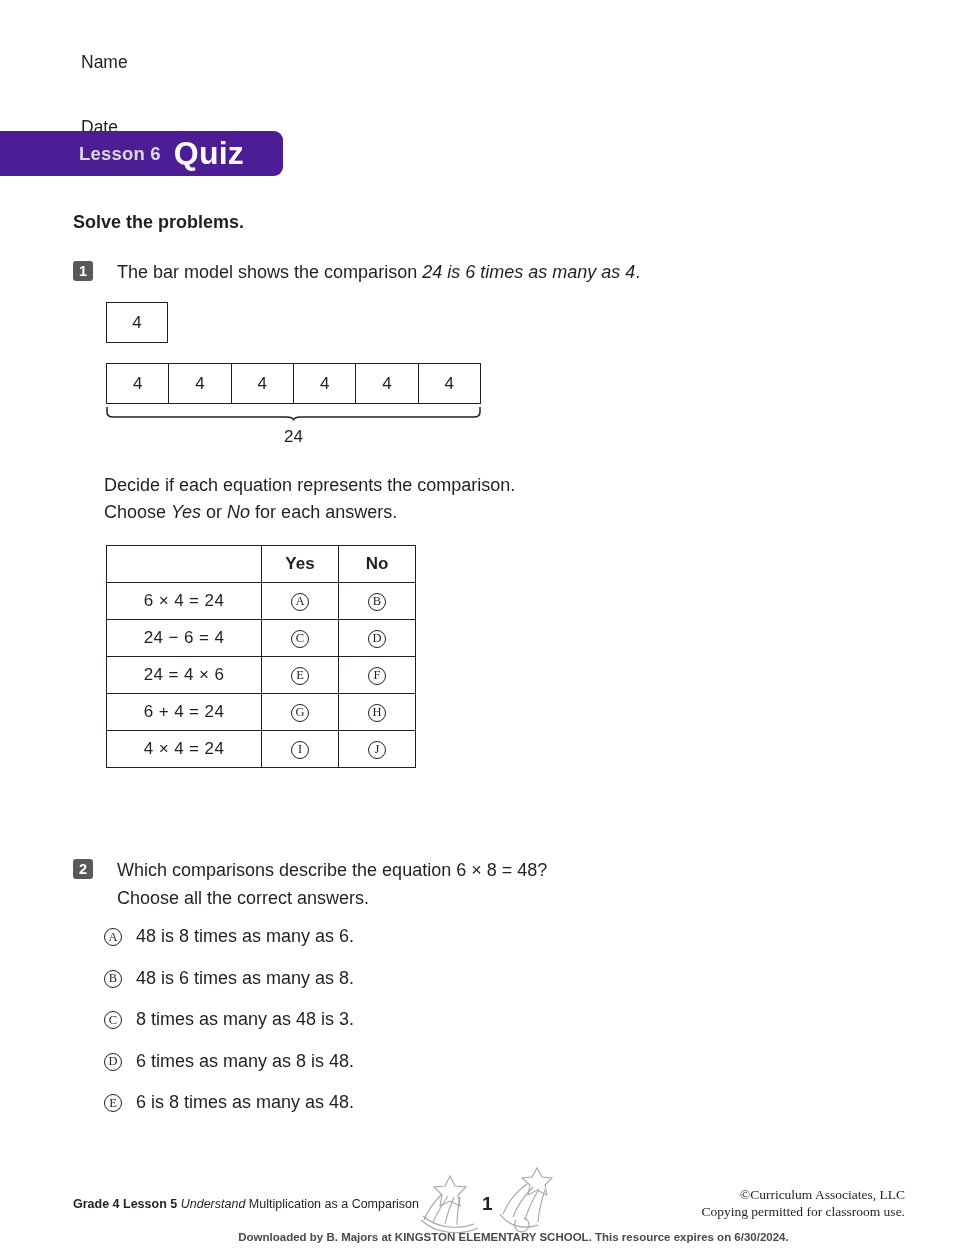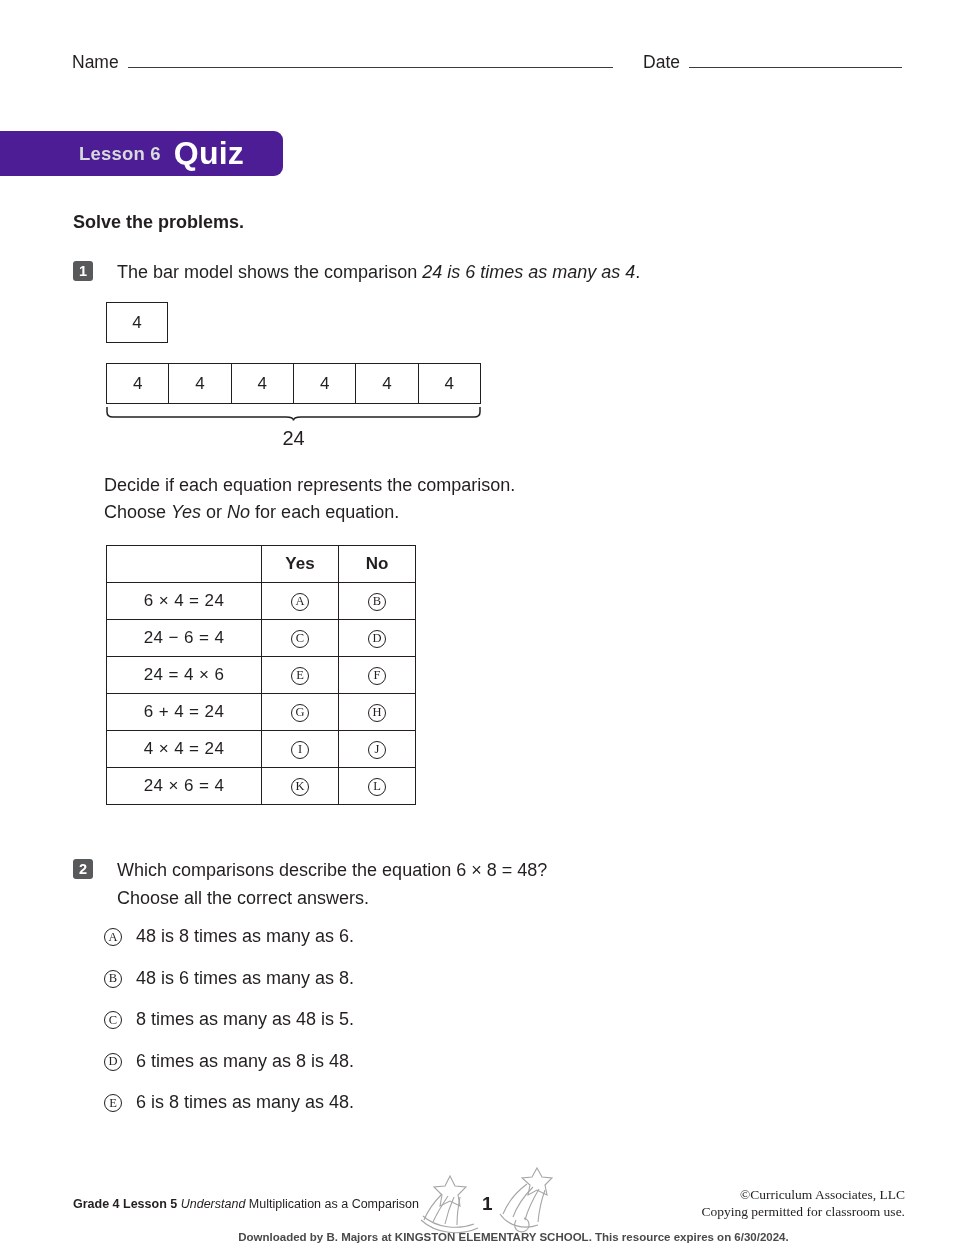"Name" .namedate-row { flex-direction: none -> column }
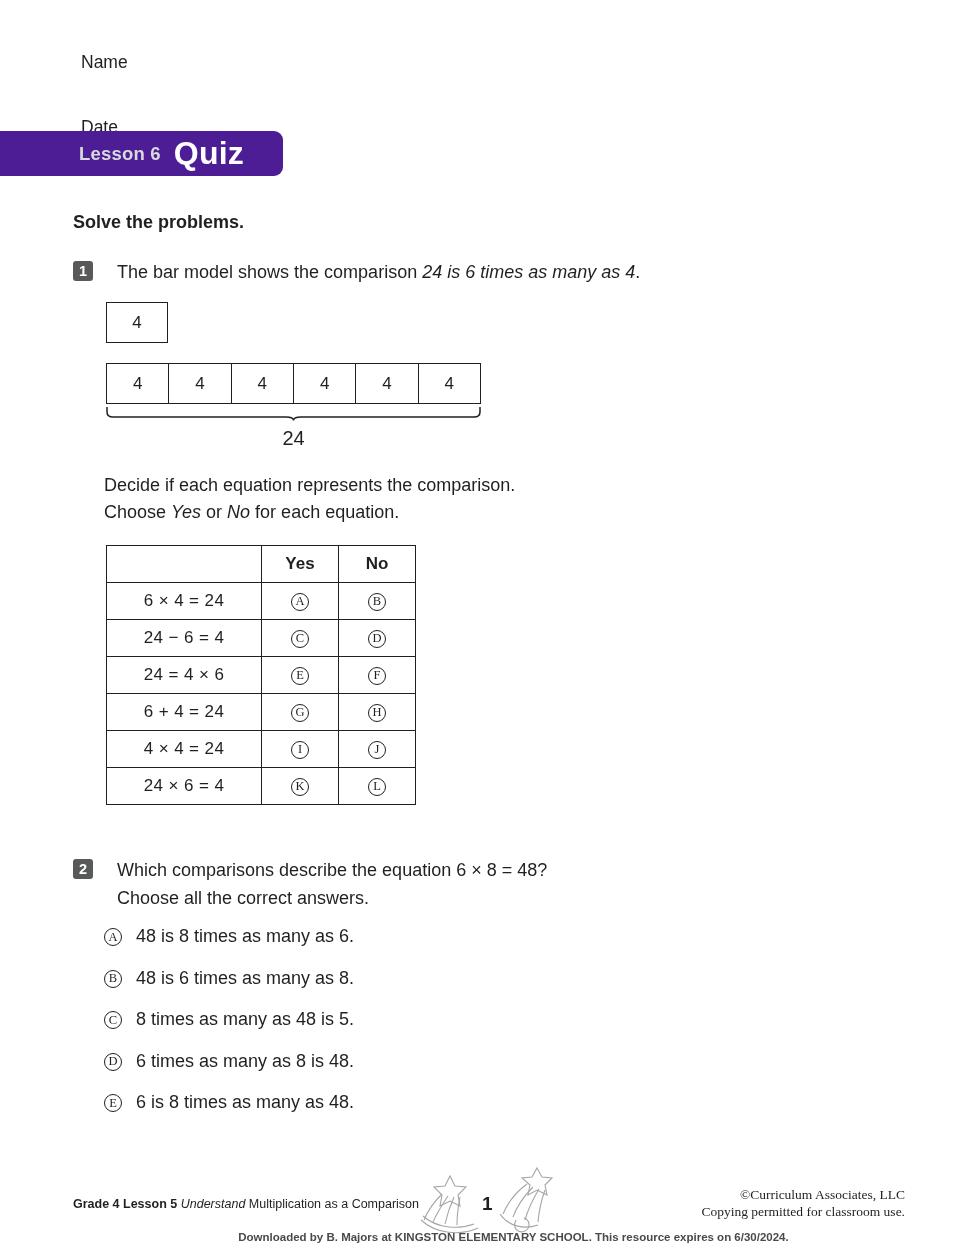"24" .bm-total { font-size: 20px -> 17px }
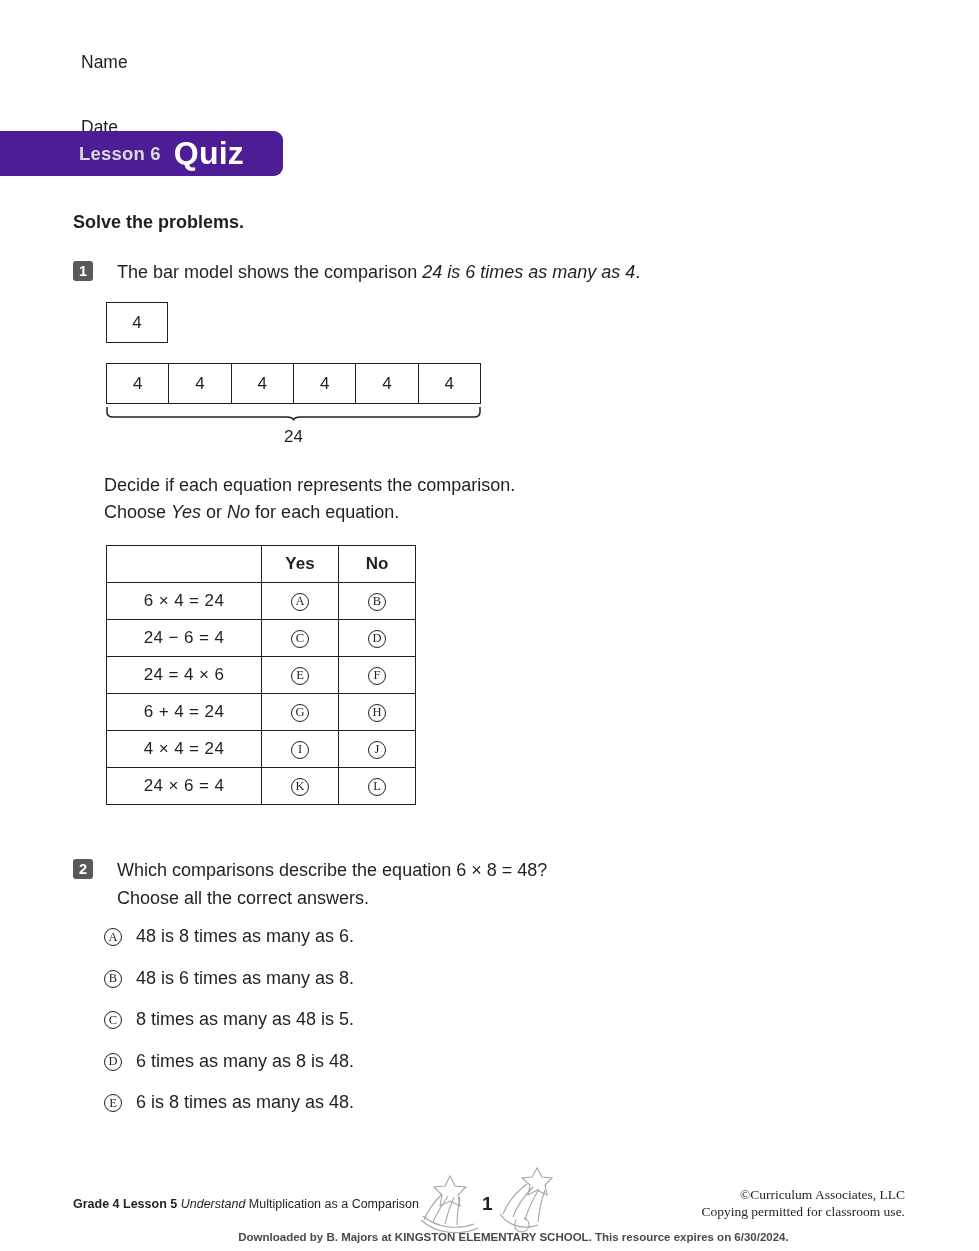"for each equation." span { text: equation -> answers }
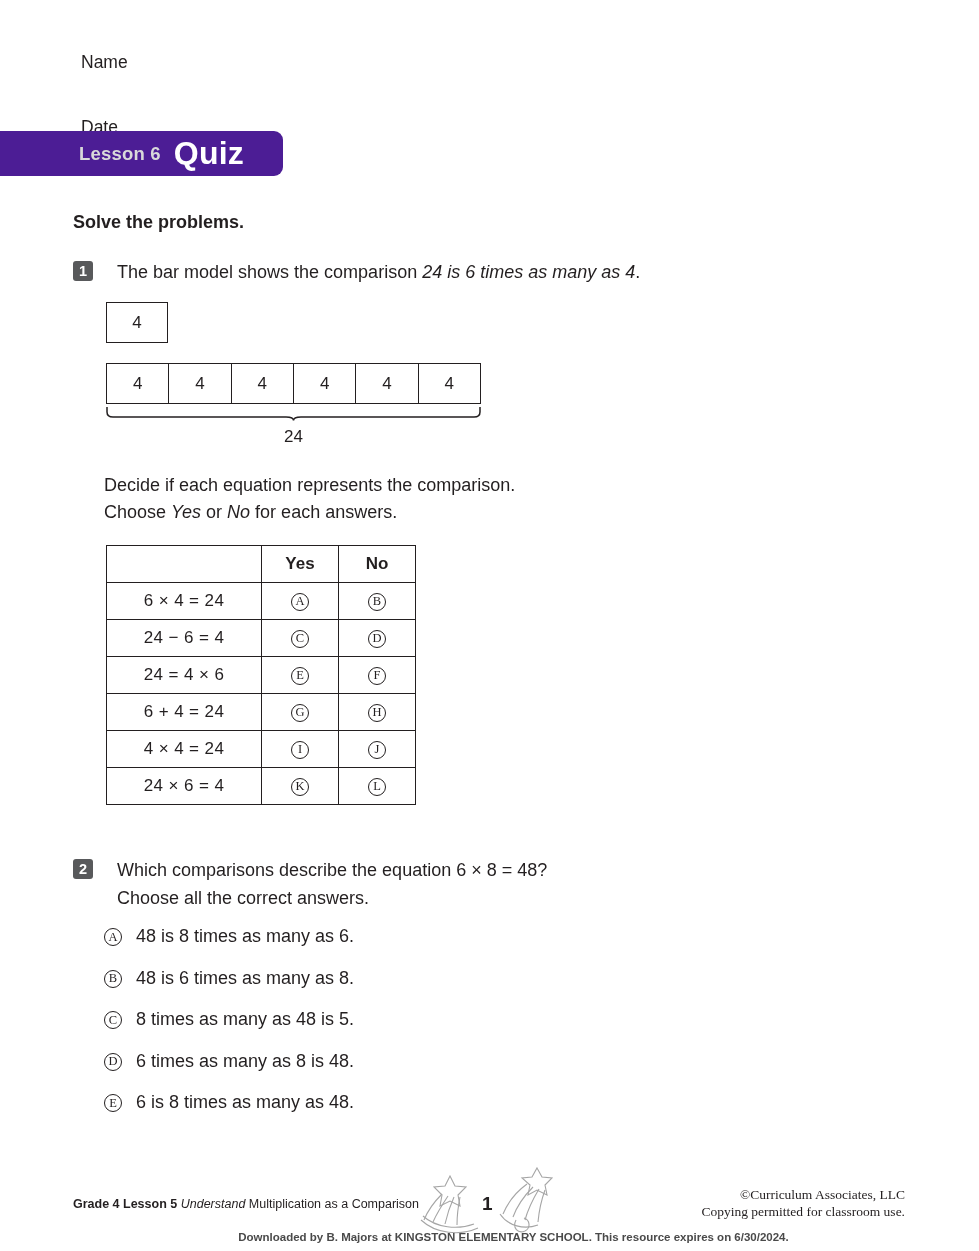"24 × 6 = 4" tr { html: <tr> <td>24 × 6 = 4</td> <td><span>K</span></td> <td><span>L</span></td> </tr> -> none }
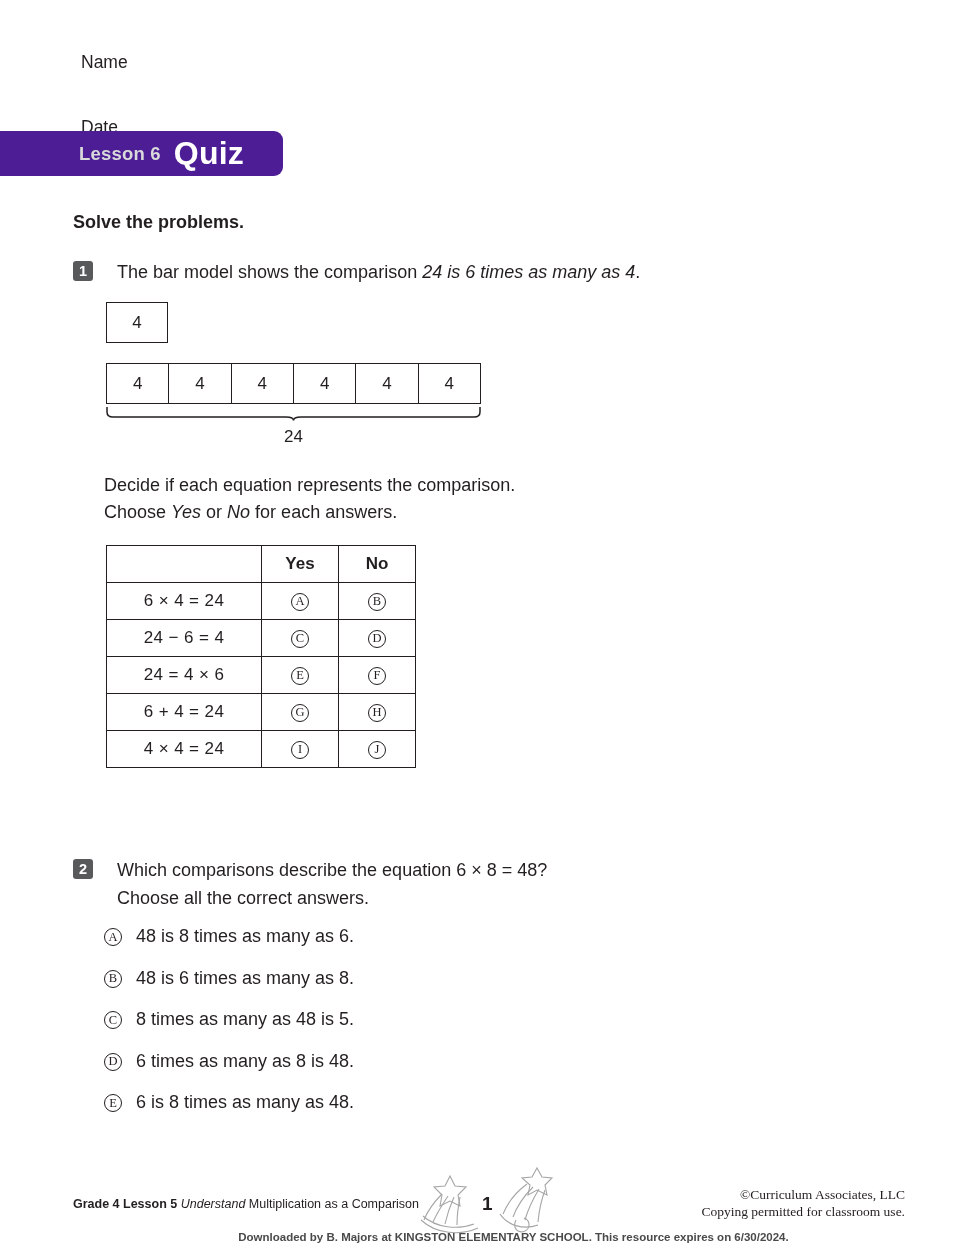"8 times as many as" span.choice-text { text: 5 -> 3 }
